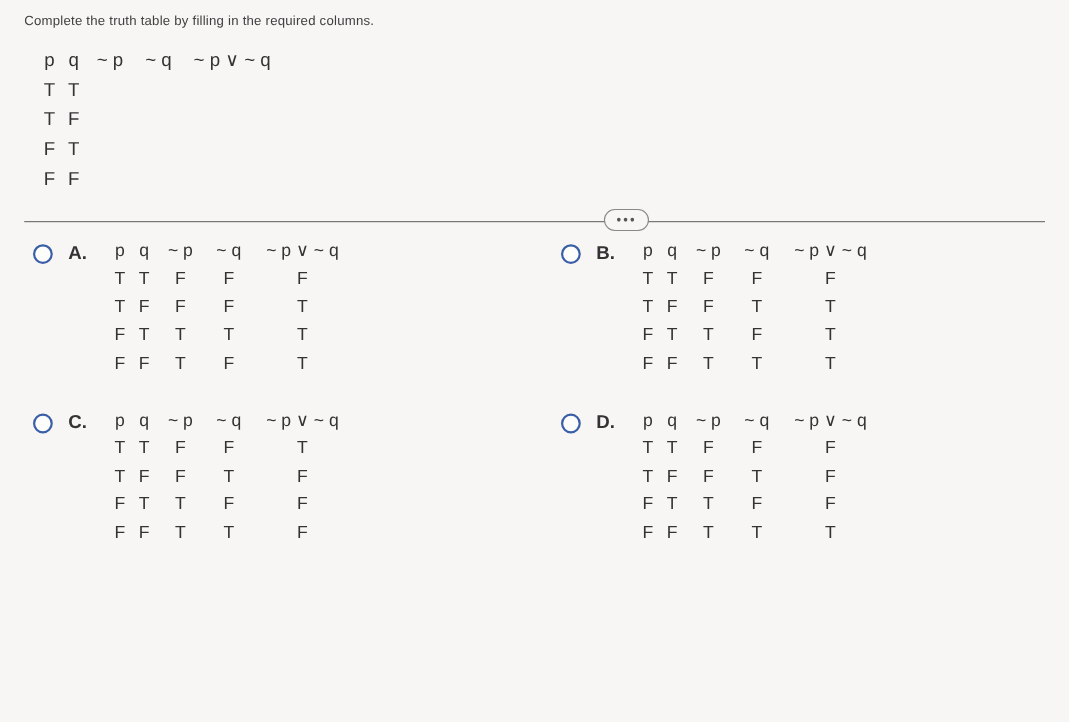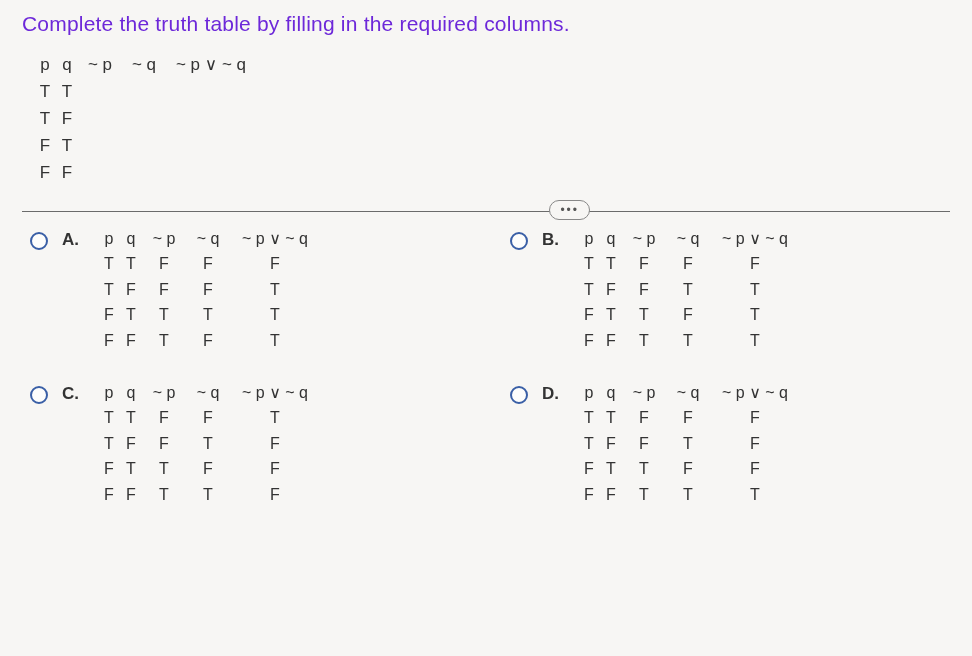"Complete the truth table by" .prompt { color: #6d28d9 -> #404040; font-size: 21px -> 12px }
